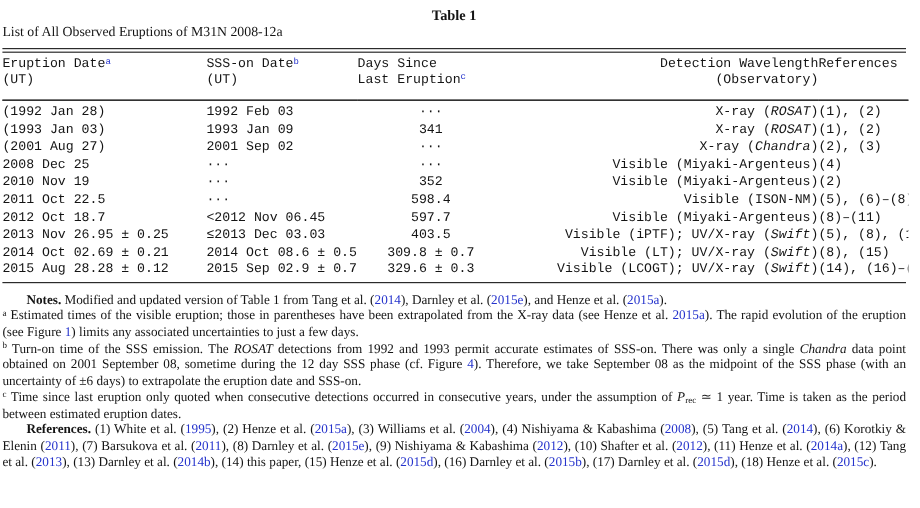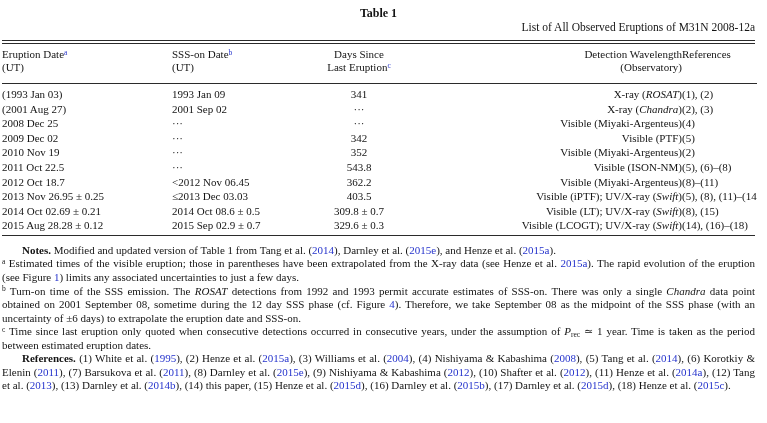"List of All Observed Eruptions" .t2 { text-align: right -> left }
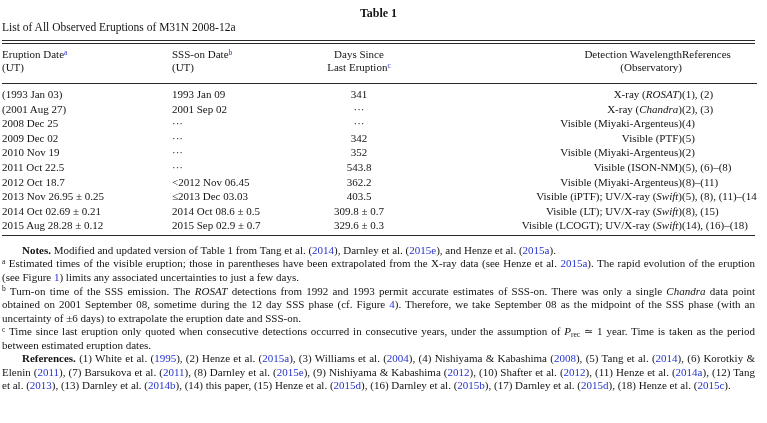"Eruption Datea" .tbl th,.tbl td { font-family: none -> Liberation Mono, monospace }
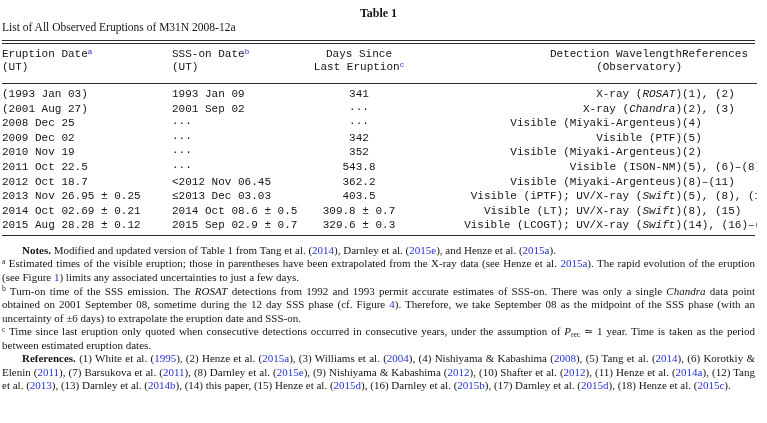"Days Since" .tbl thead th.c3 { text-align: center -> none }
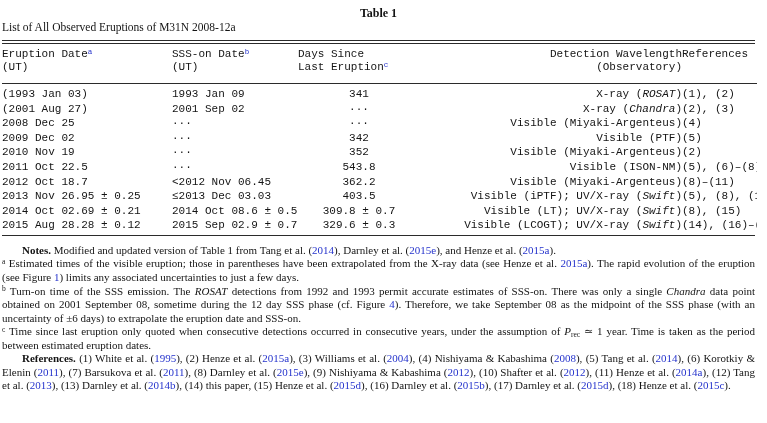"(1992 Jan 28)" tr { html: none -> <tr> <td>(1992 Jan 28)</td> <td>1992 Feb 03</td> <td>···</td> <td><span>X-ray (</span><span>ROSAT</span><span>)</span></td> <td>(1), (2)</td> </tr> }
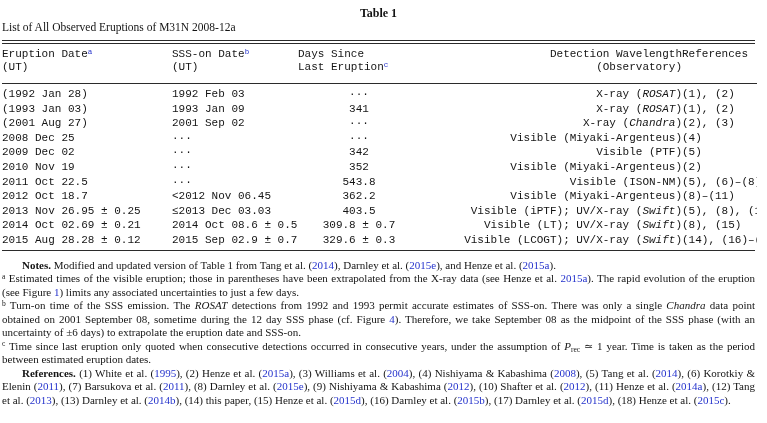"2009 Dec 02" tr { html: <tr> <td>2009 Dec 02</td> <td>···</td> <td>342</td> <td><span>Visible (PTF)</span></td> <td>(5)</td> </tr> -> none }
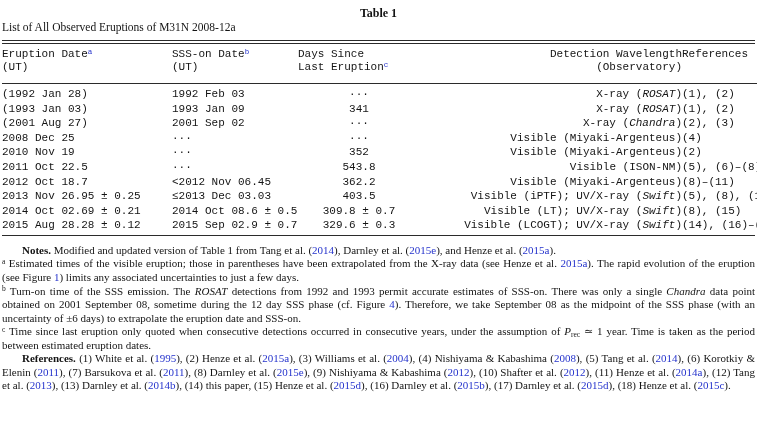"543.8" td.c3 { text: 543.8 -> 598.4 }
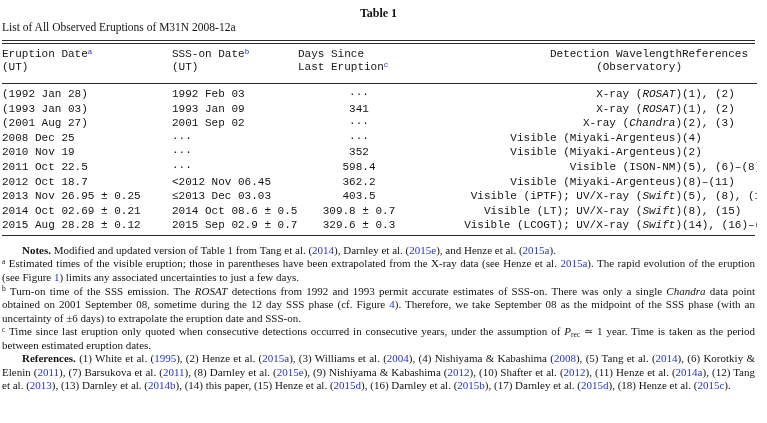"362.2" td.c3 { text: 362.2 -> 597.7 }
